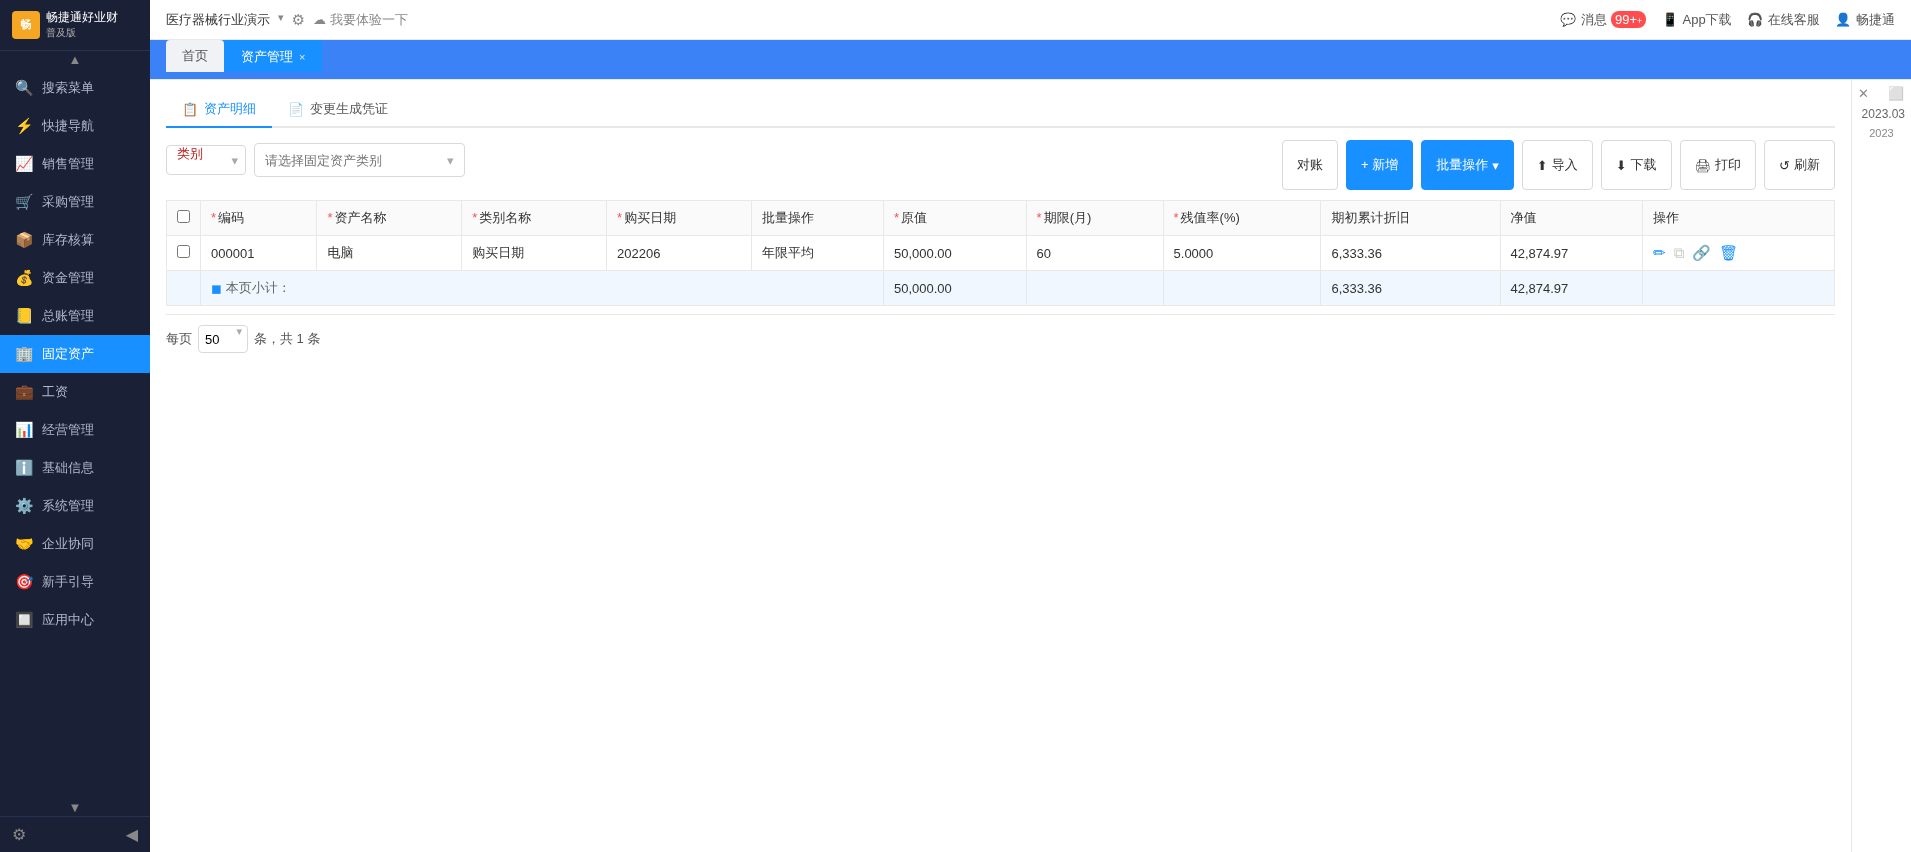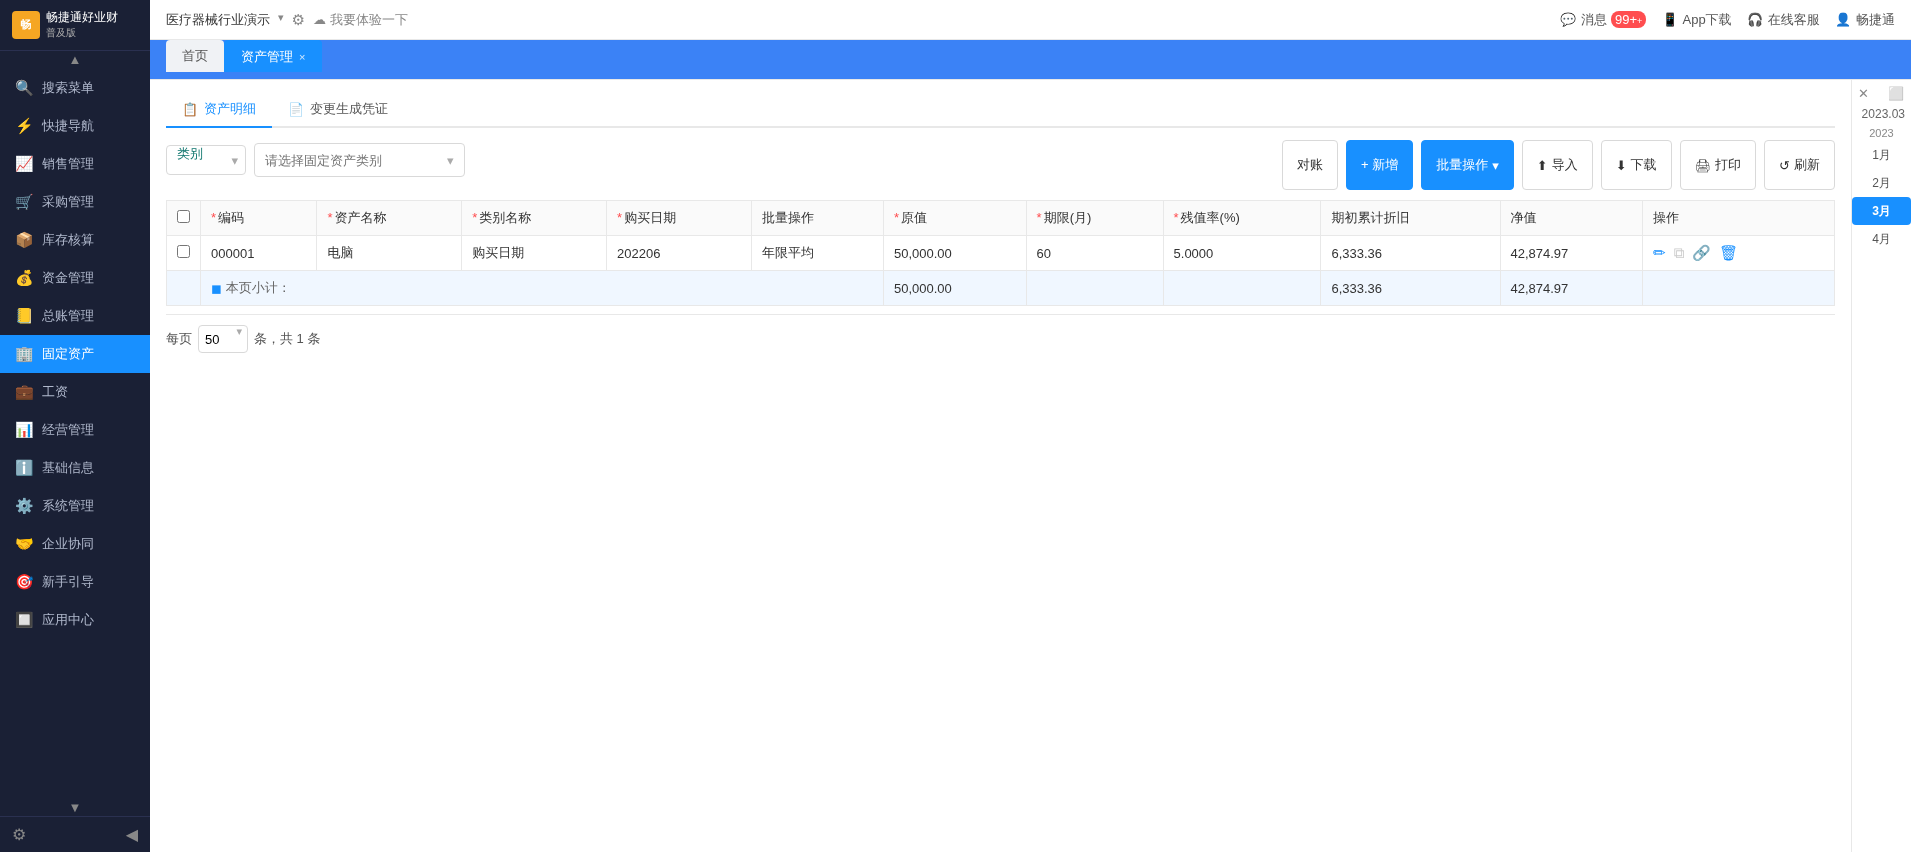"类别" .filter-select { color: #0f766e -> #b91c1c }
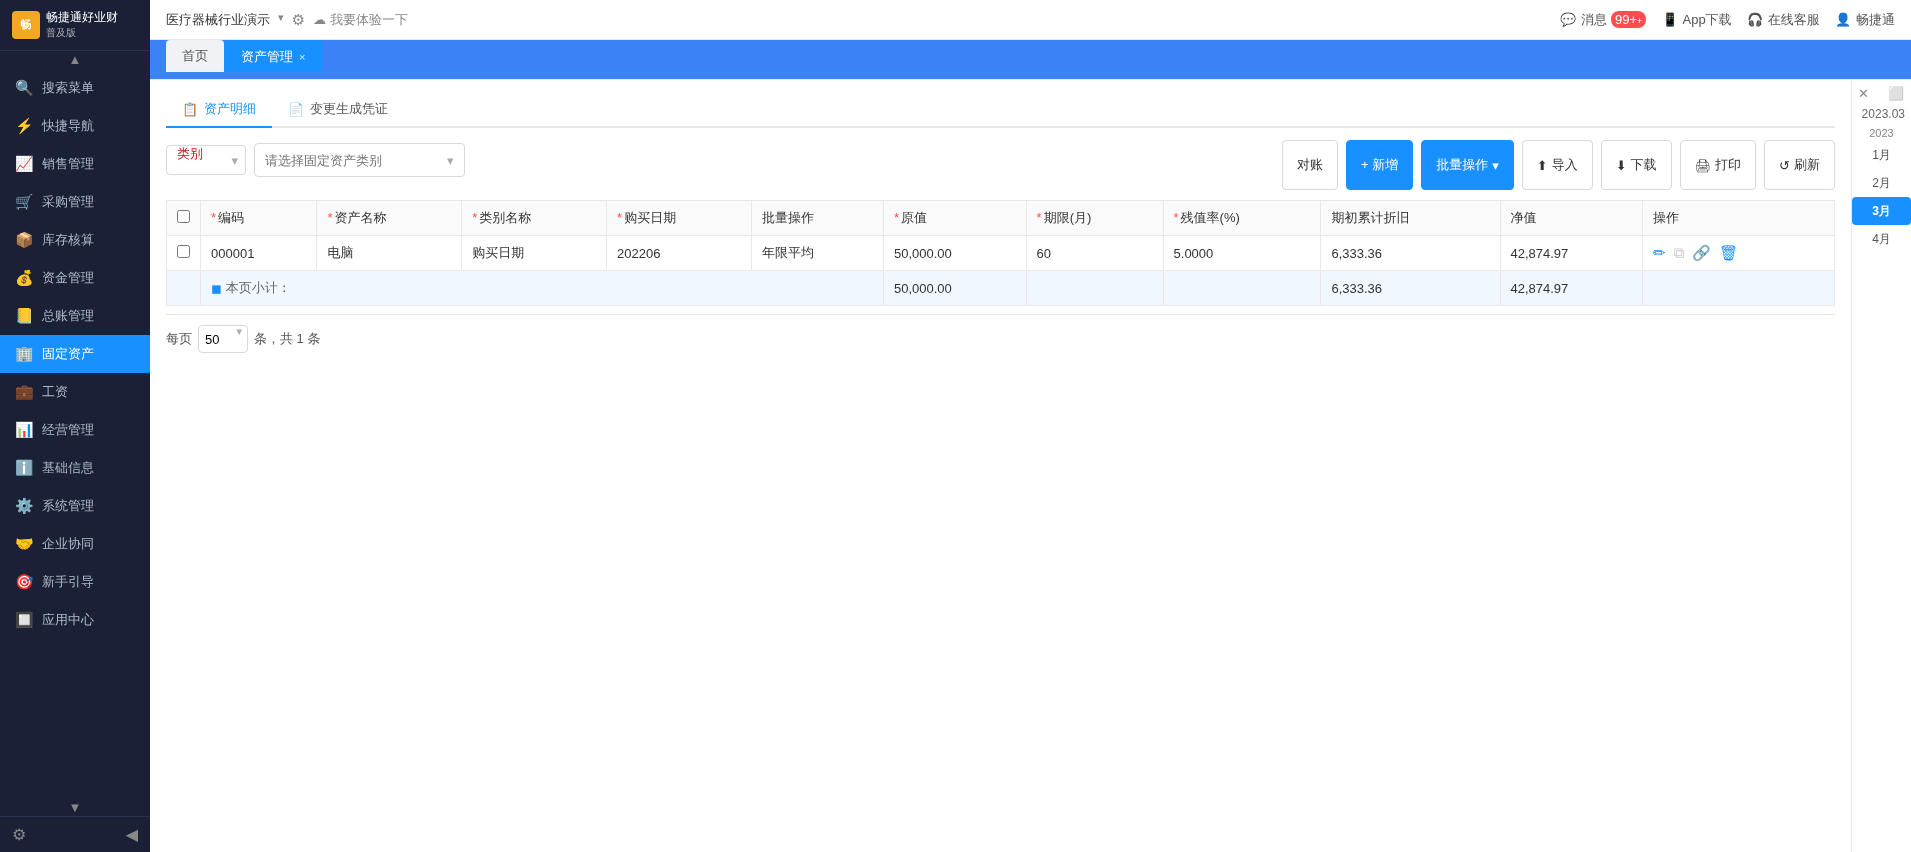"1月" div.calendar-section { html: <div> <div>1月</div> <div>2月</div> <div>3月</div> <div>4月</div> </div> -> none }
